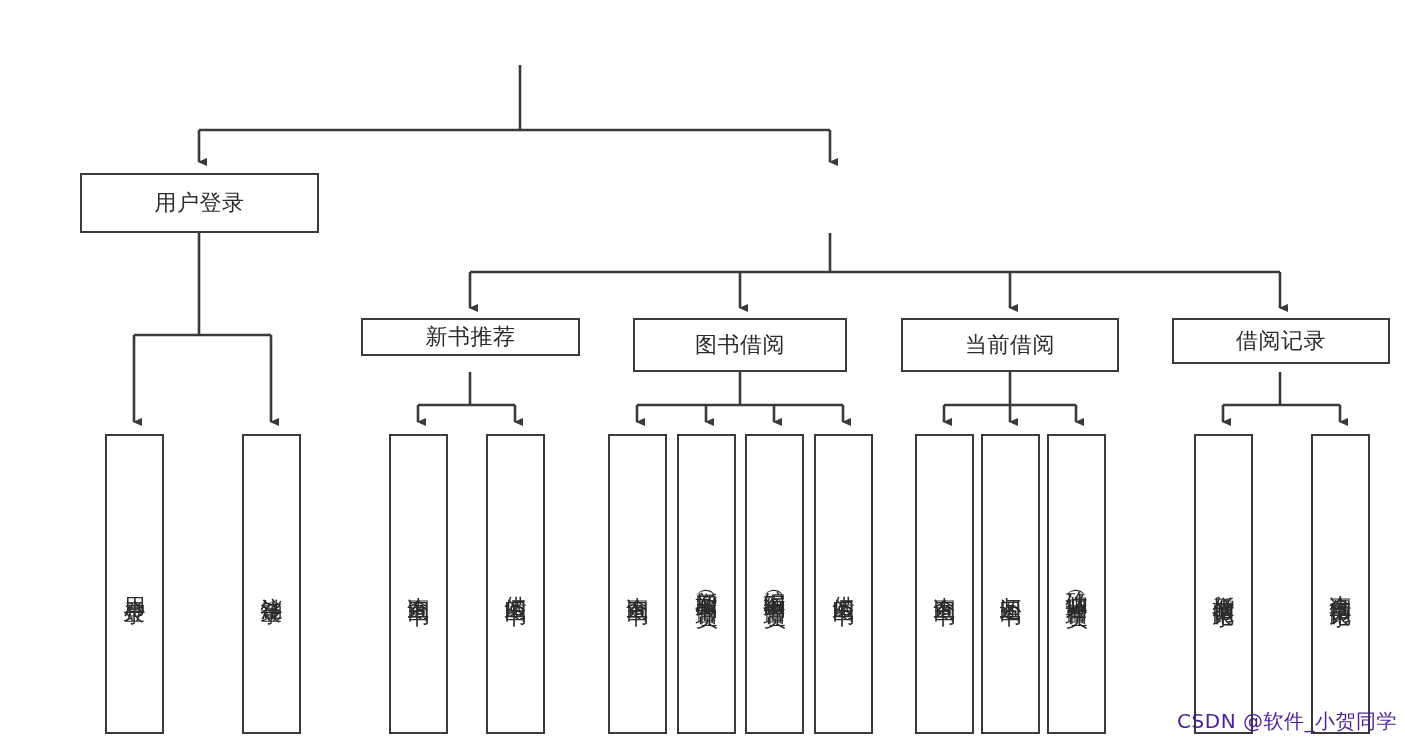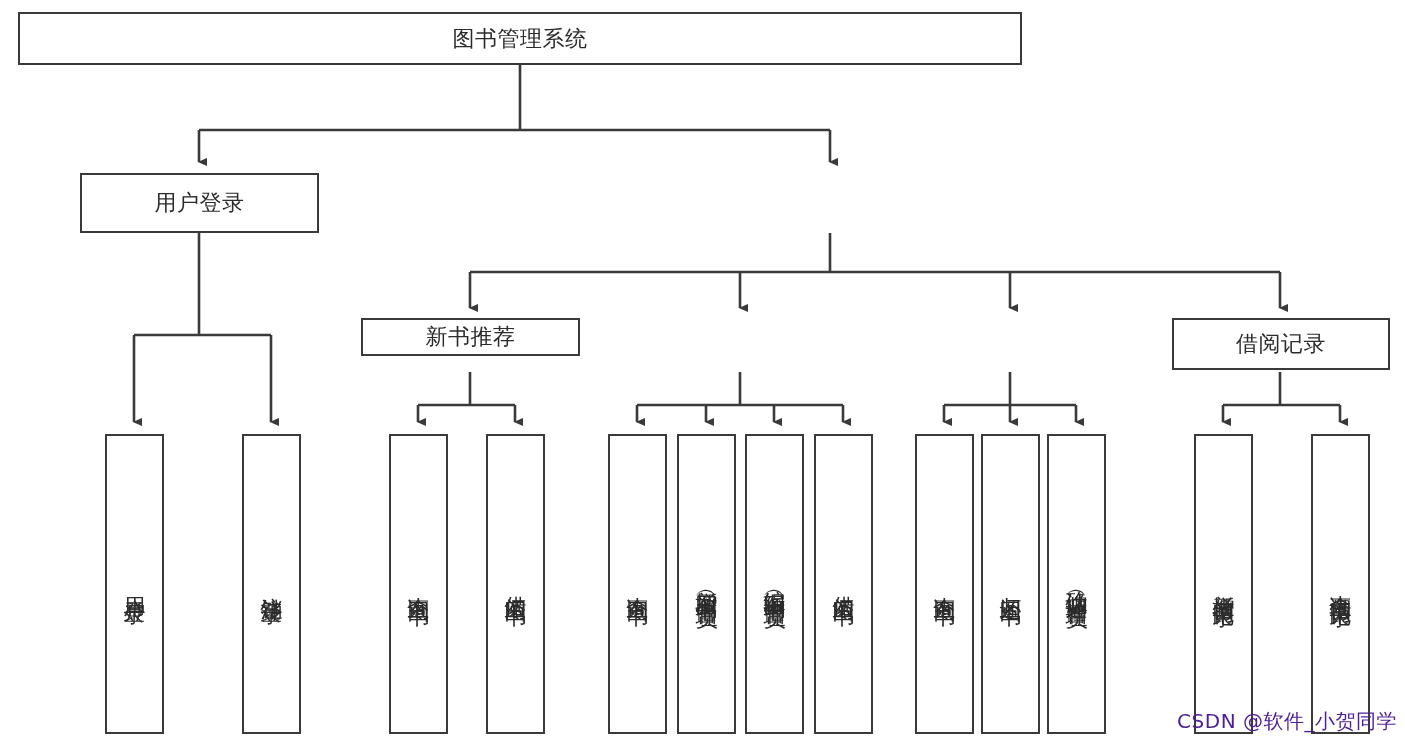"图书管理系统" div.node { html: <div> <span>图书管理系统</span> </div> -> none }
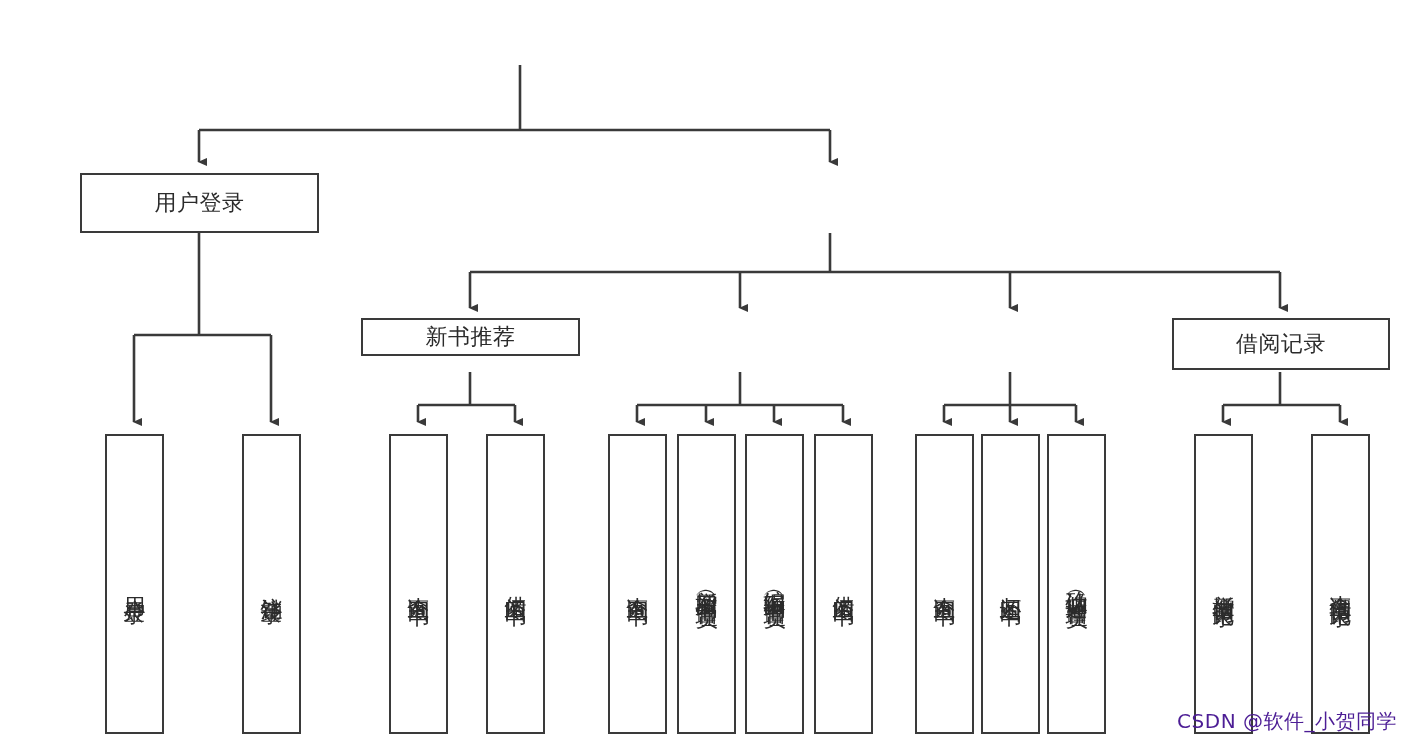"图书借阅" div.node { html: none -> <div> <span>图书借阅</span> </div> }
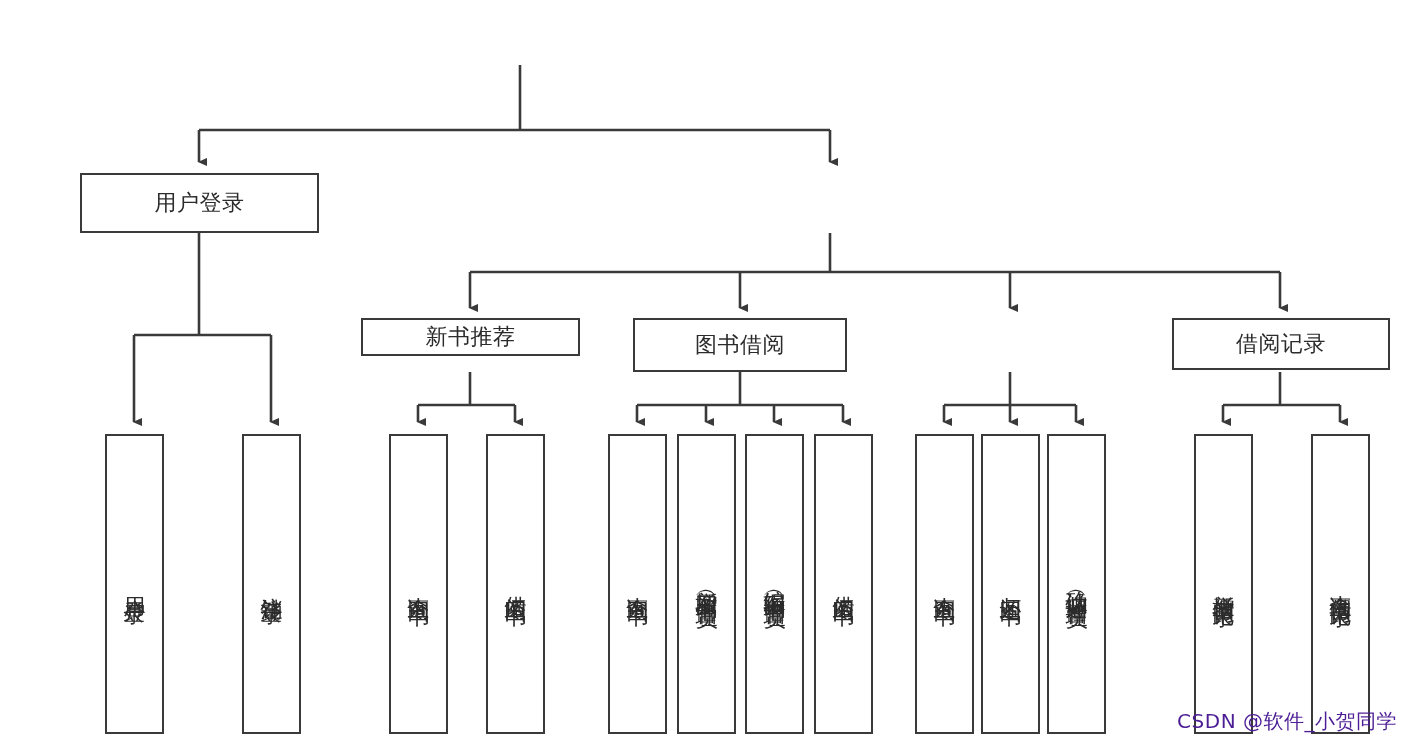"当前借阅" div.node { html: none -> <div> <span>当前借阅</span> </div> }
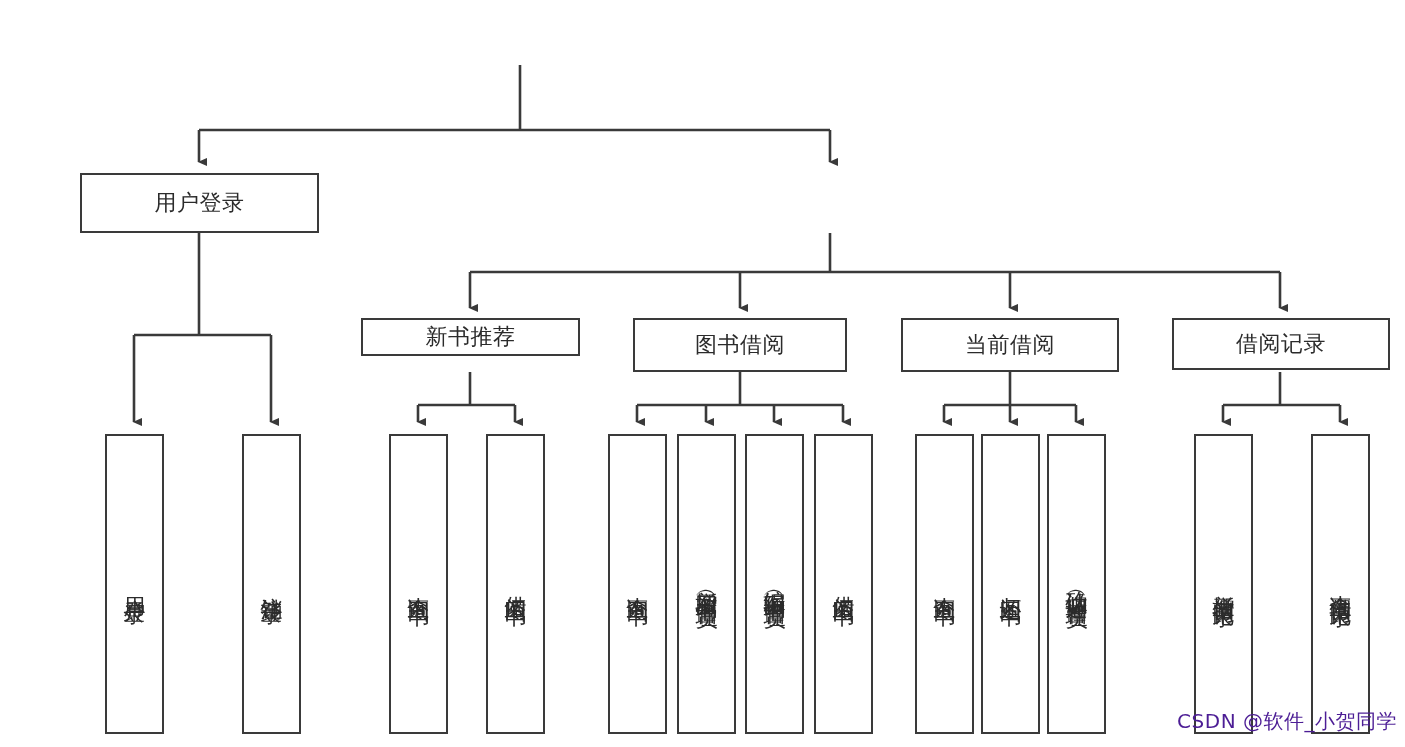"借阅记录" div.node { height: 52px -> 46px }
